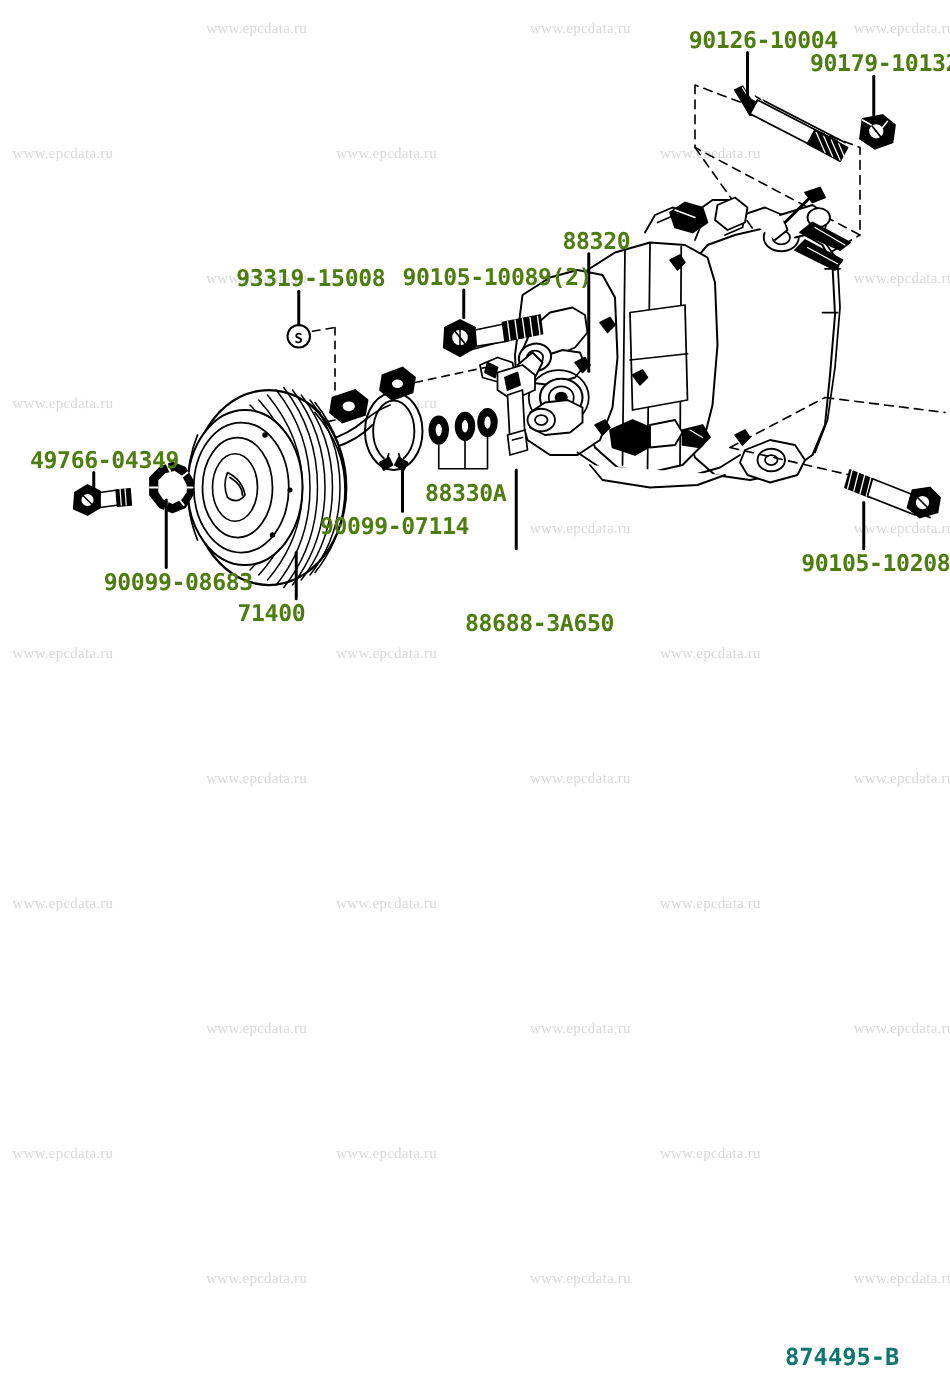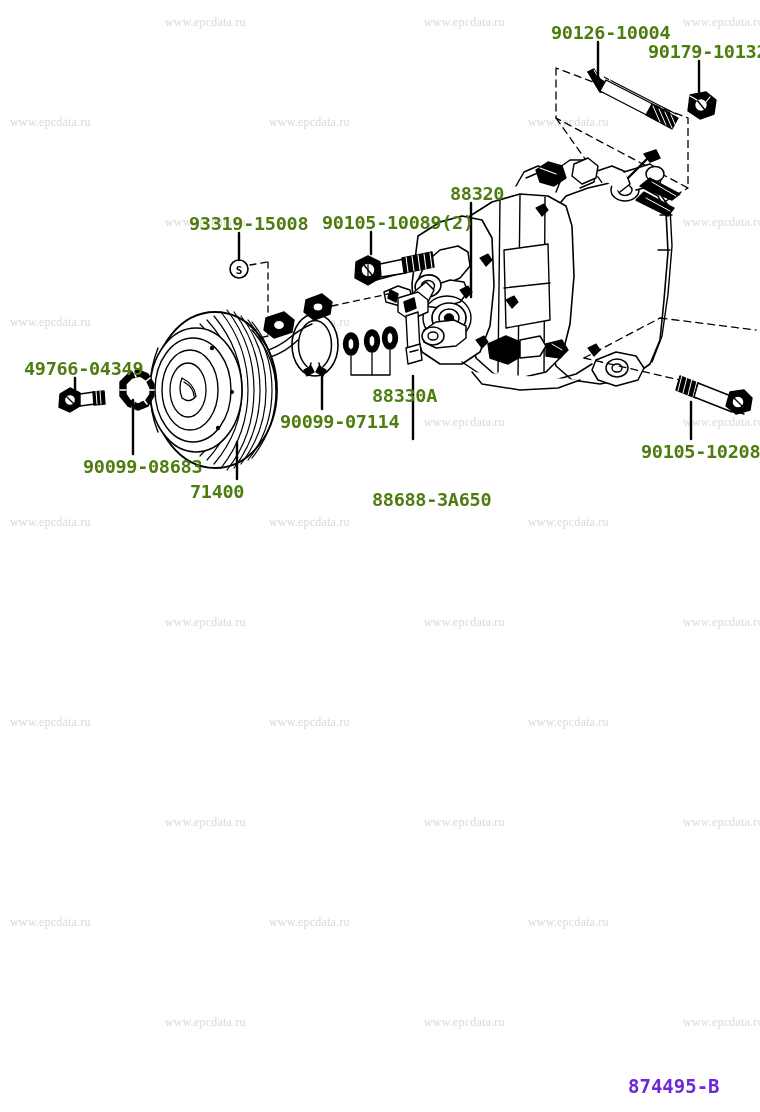"88330A" div.plabel { margin-left: 32px -> none }
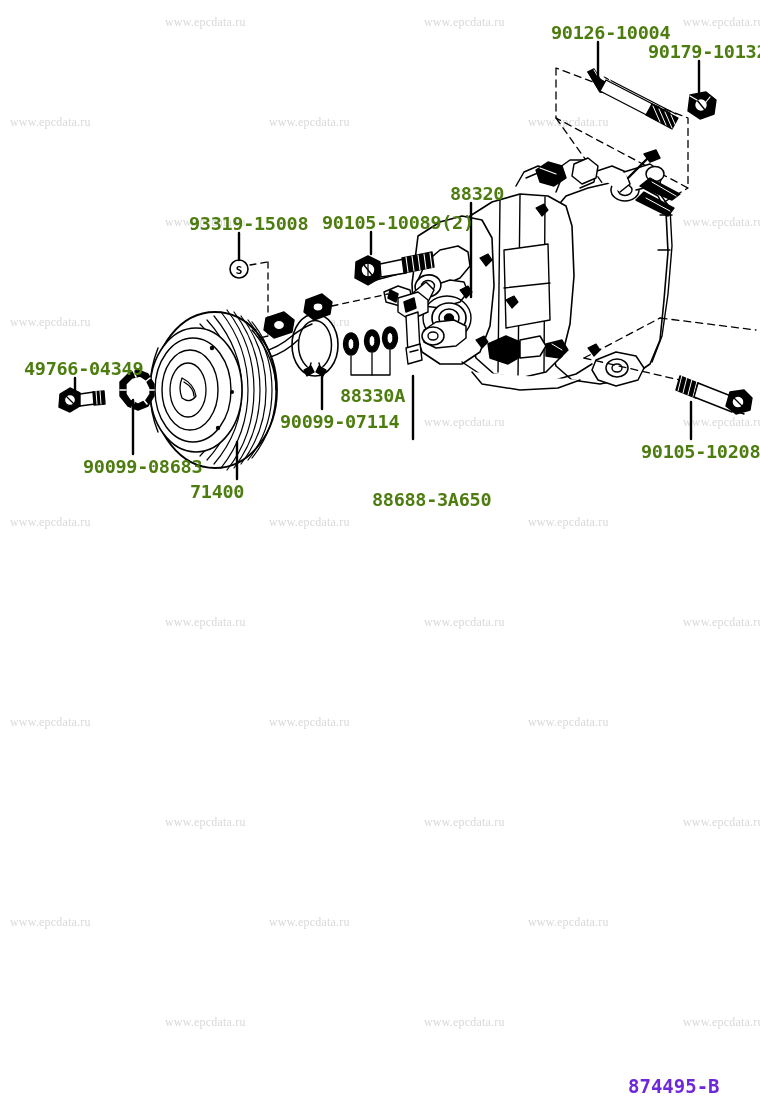"90099-07114" div.plabel { left: 280px -> 256px }
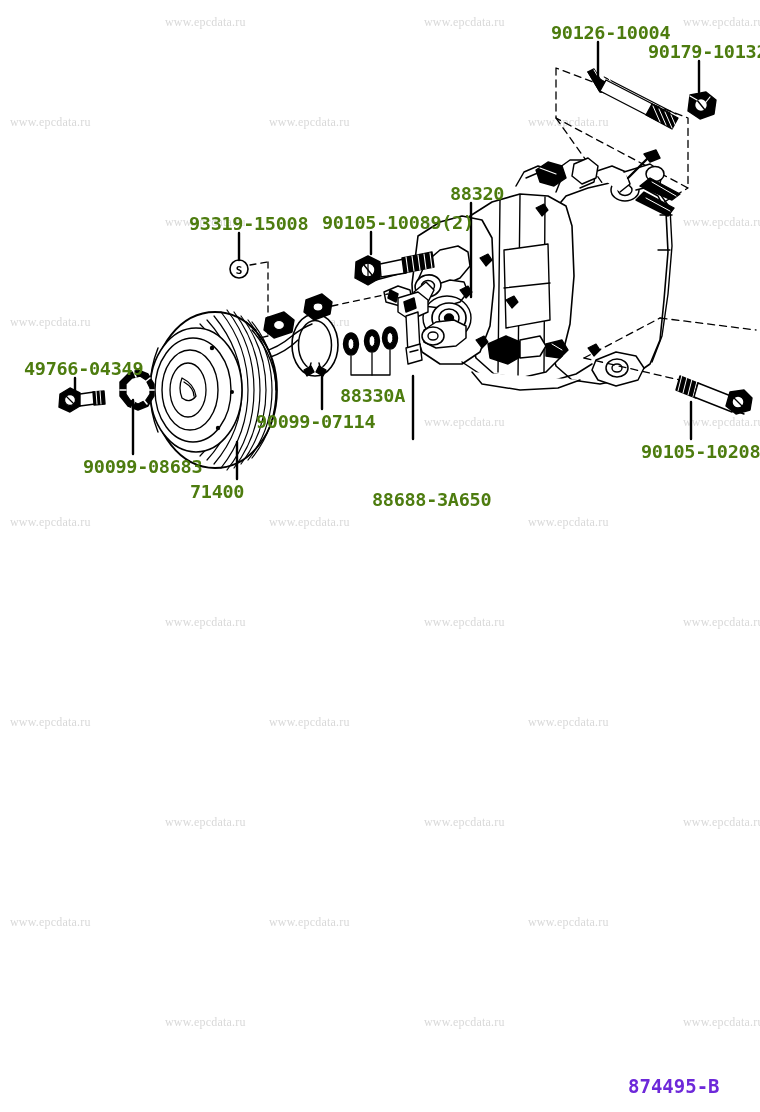"874495-B" .dcode { color: #6d28d9 -> #0f766e }
